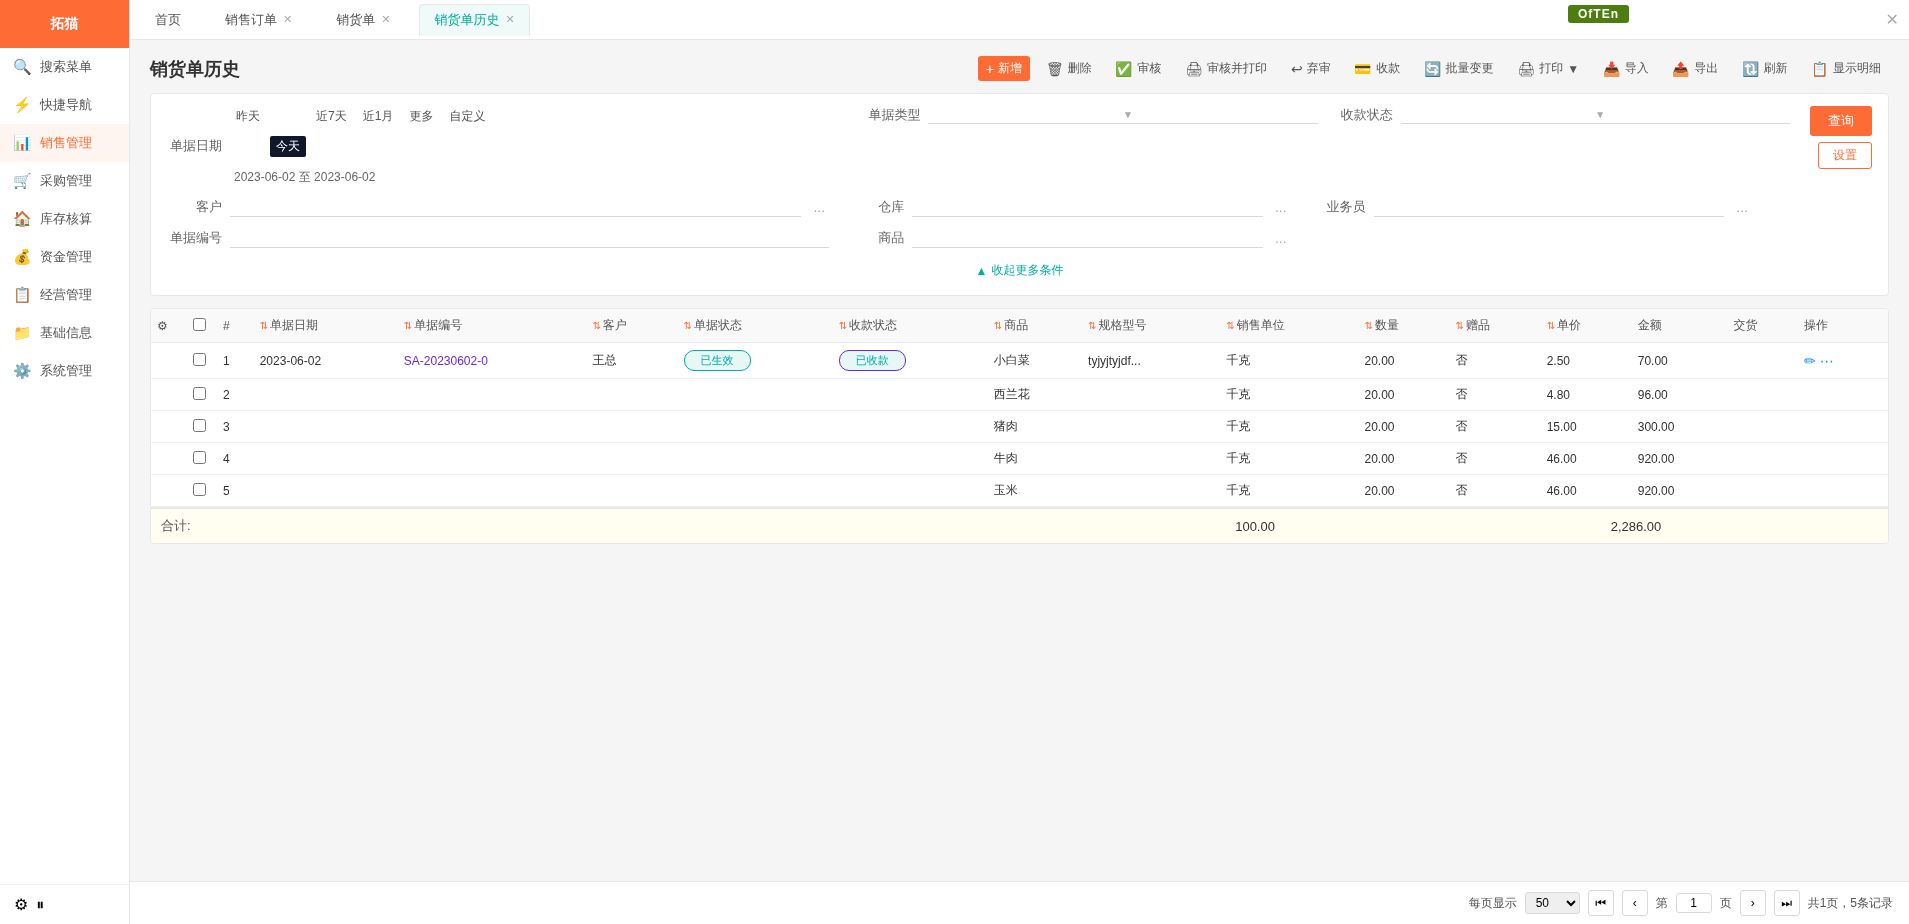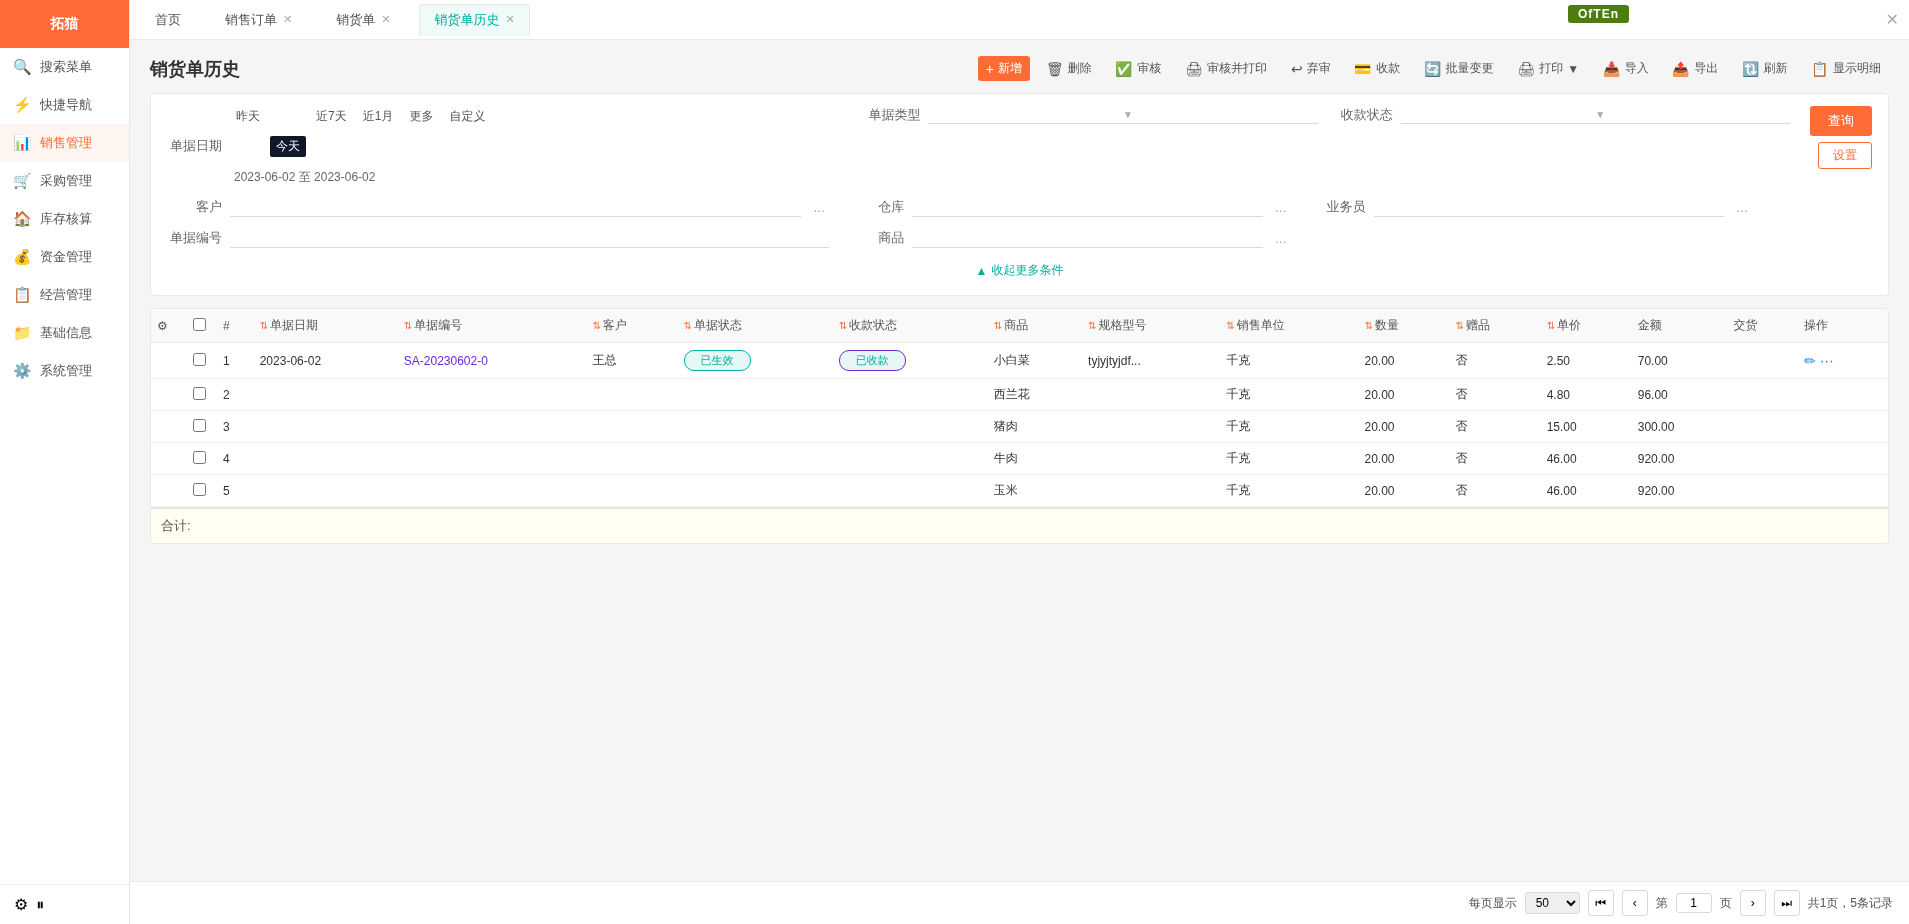"100.00" div { html: none -> <div> <span>100.00</span> <span>2,286.00</span> </div> }
